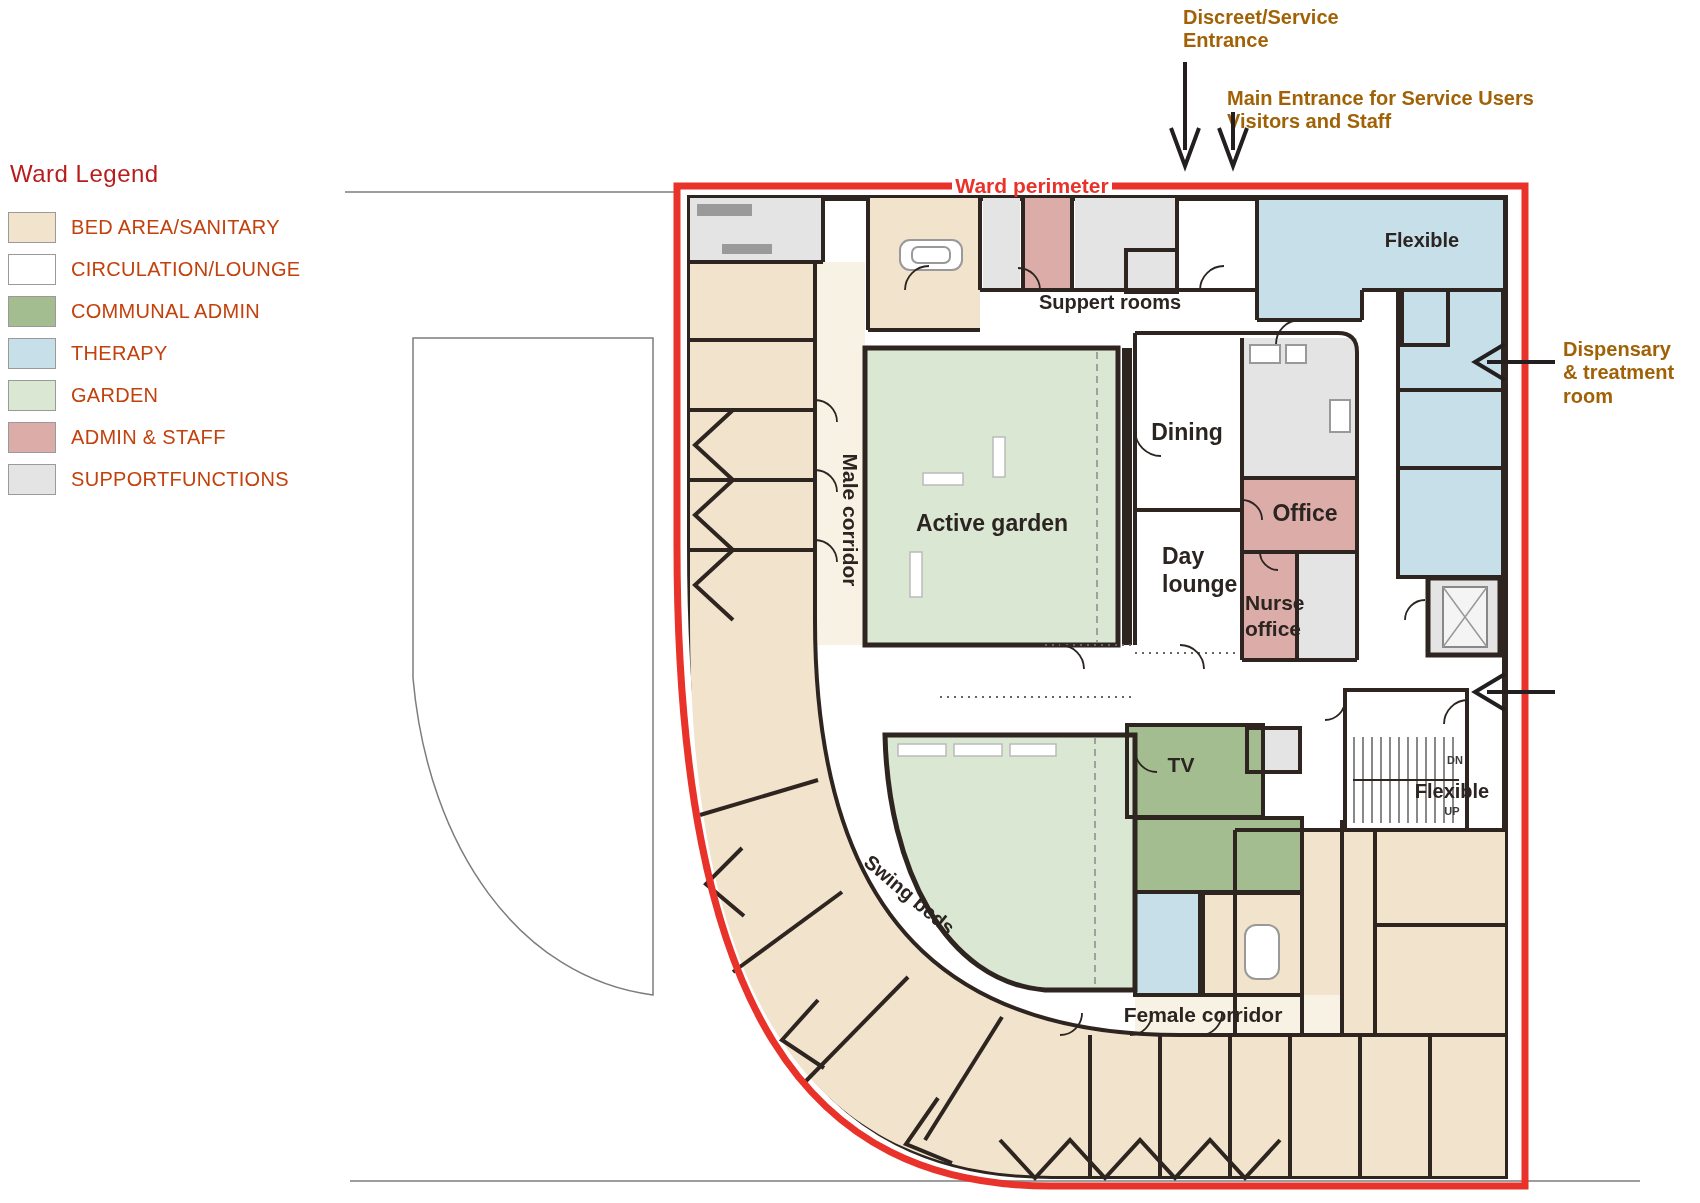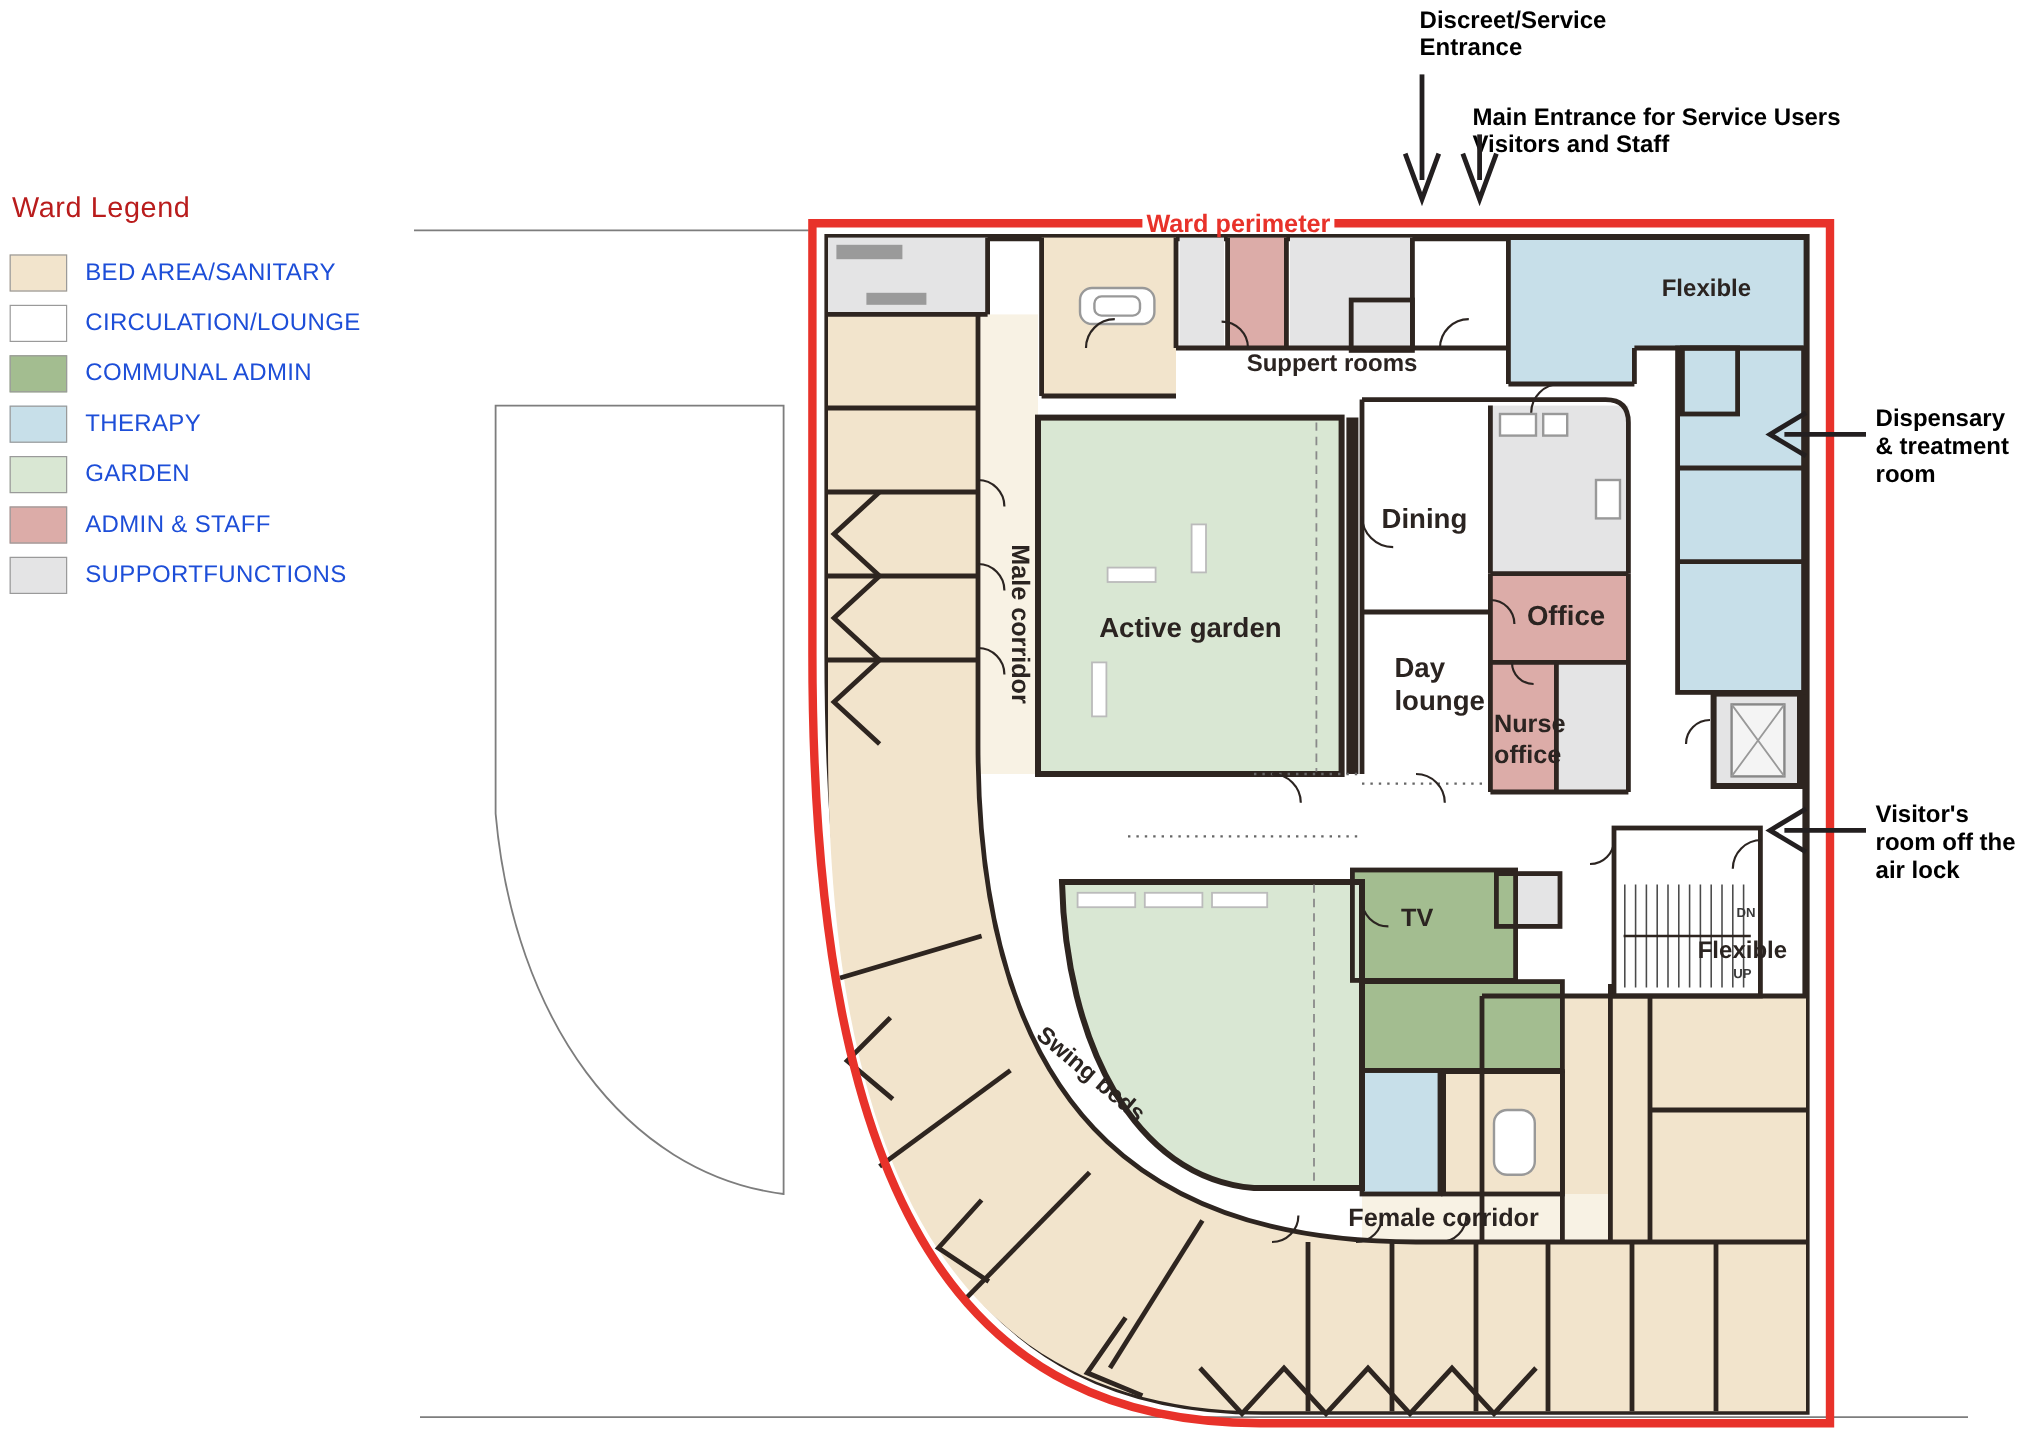"Discreet/Service" .anno { color: #000000 -> #a16207 }
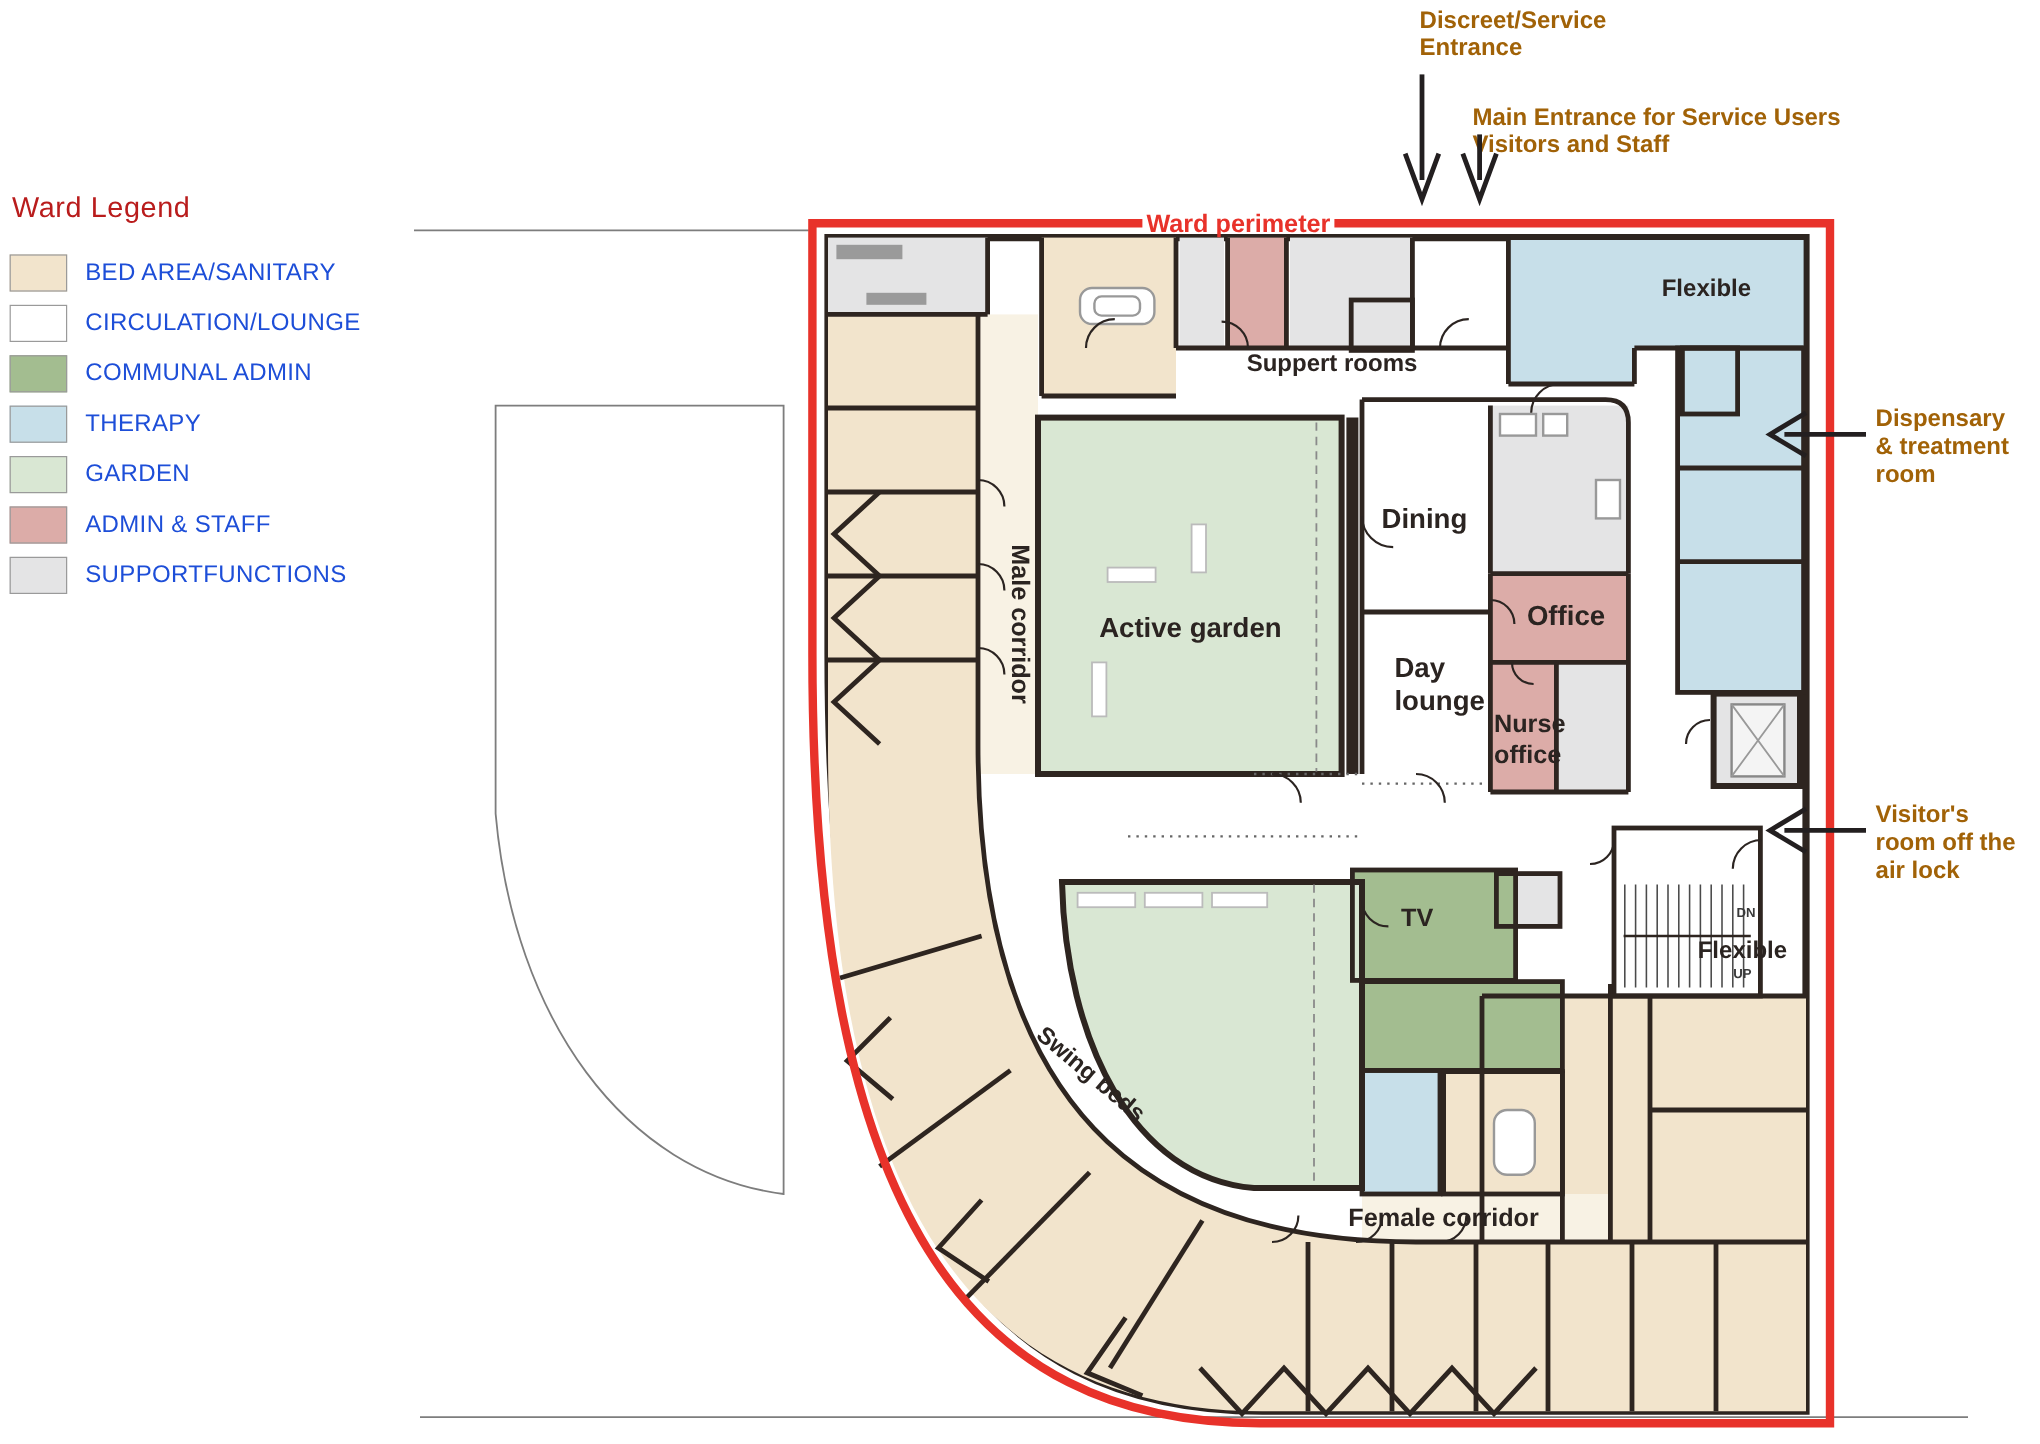"BED AREA/SANITARY" .ltext { color: #1d4ed8 -> #c2410c }
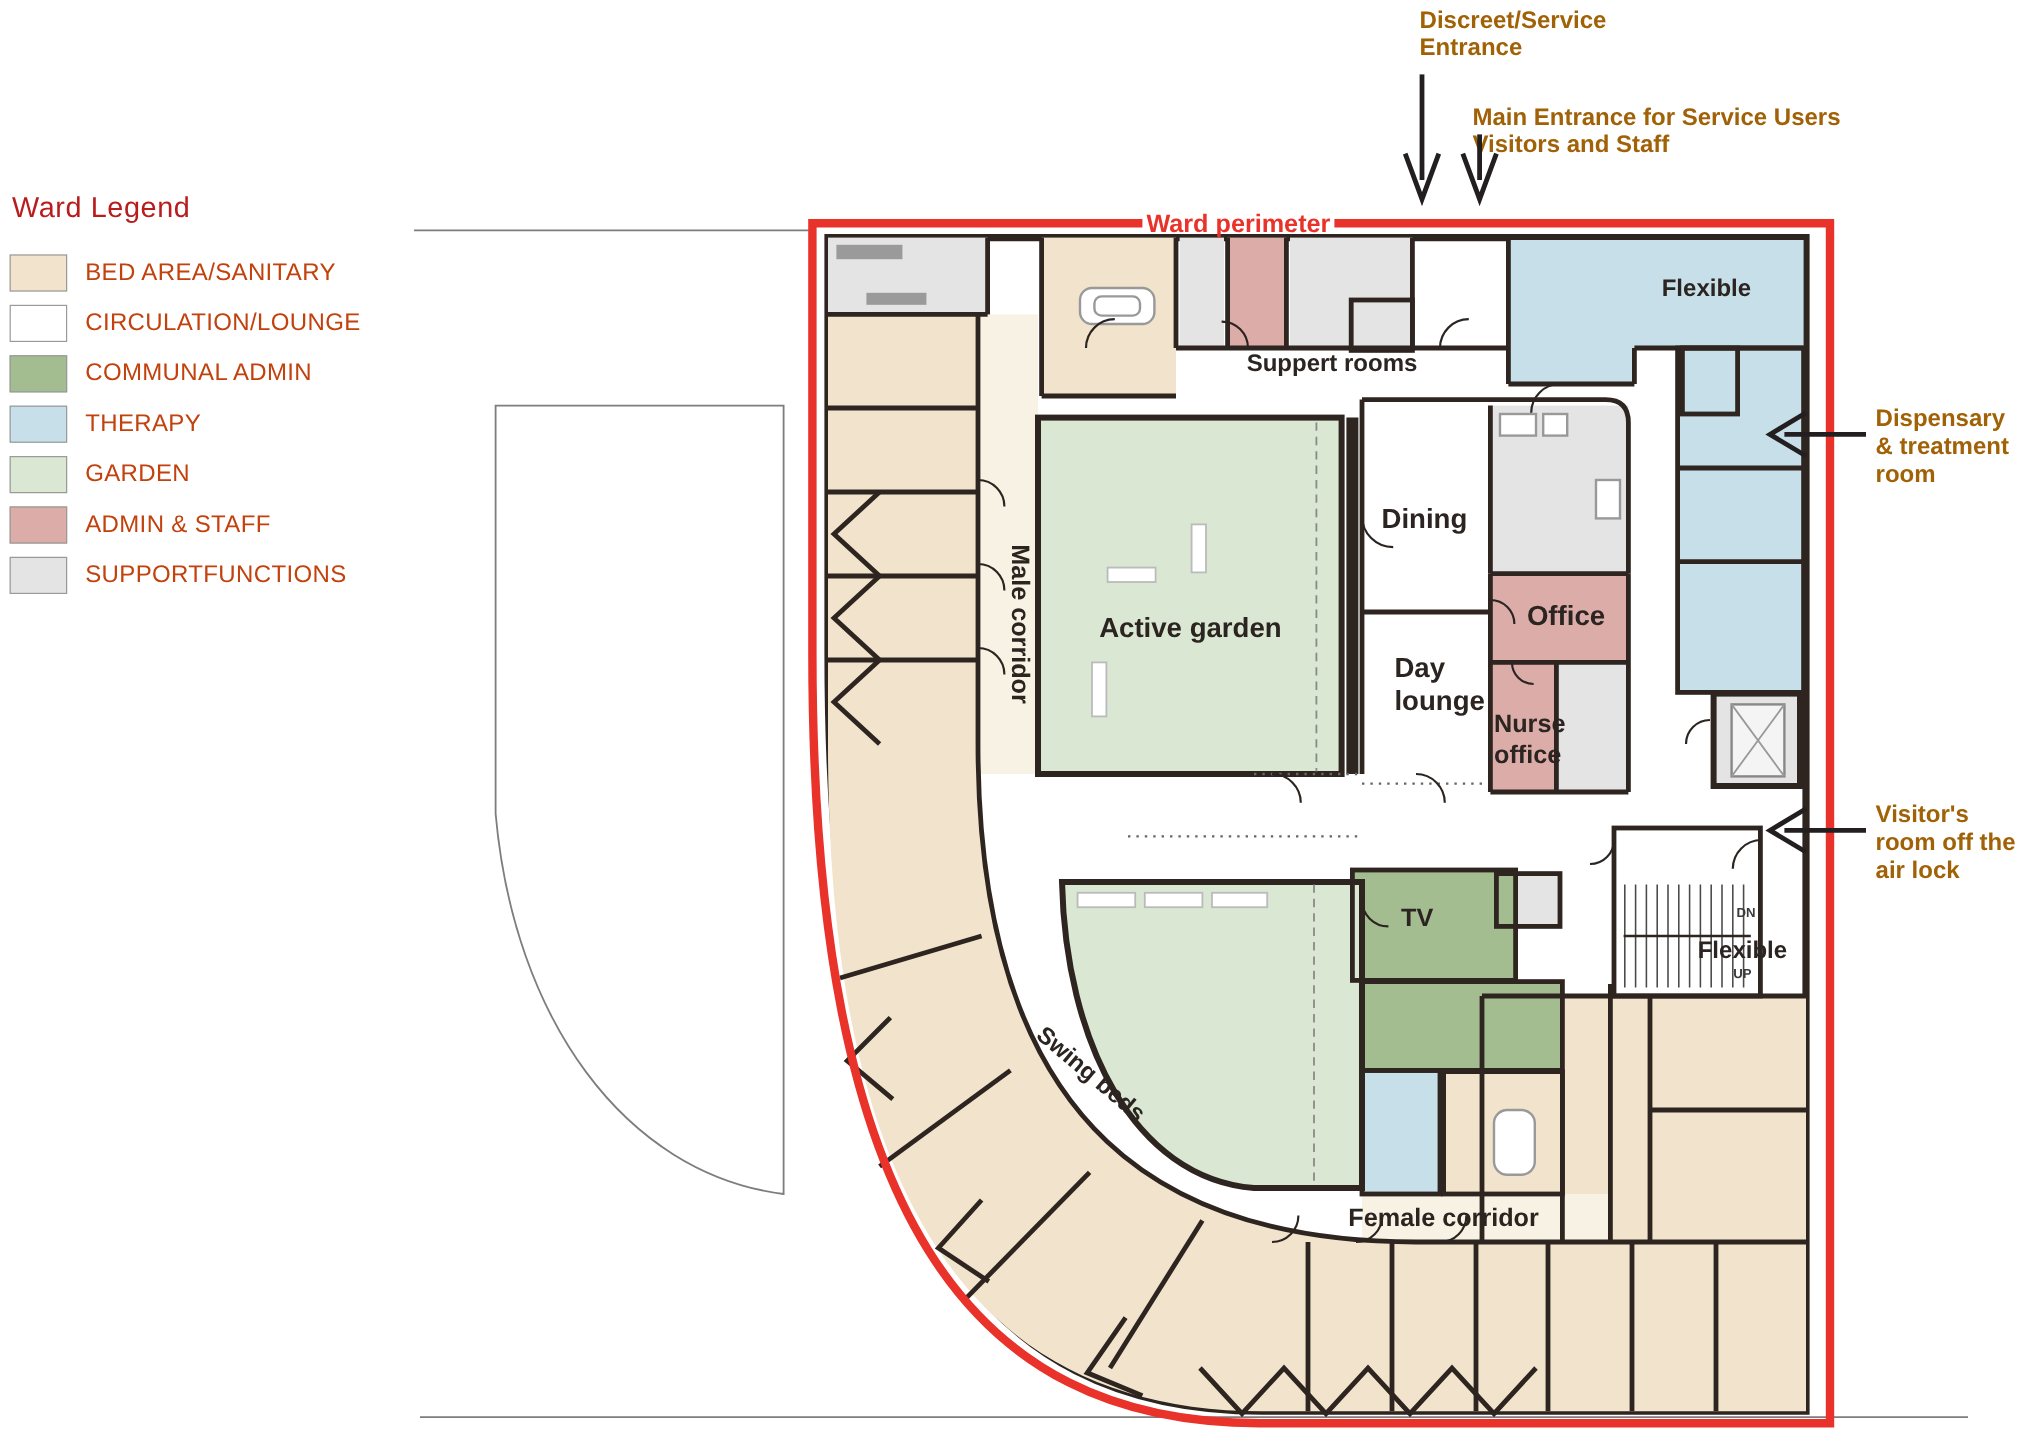"Visitor's" div.anno { html: <div>Visitor's room off the air lock</div> -> none }
